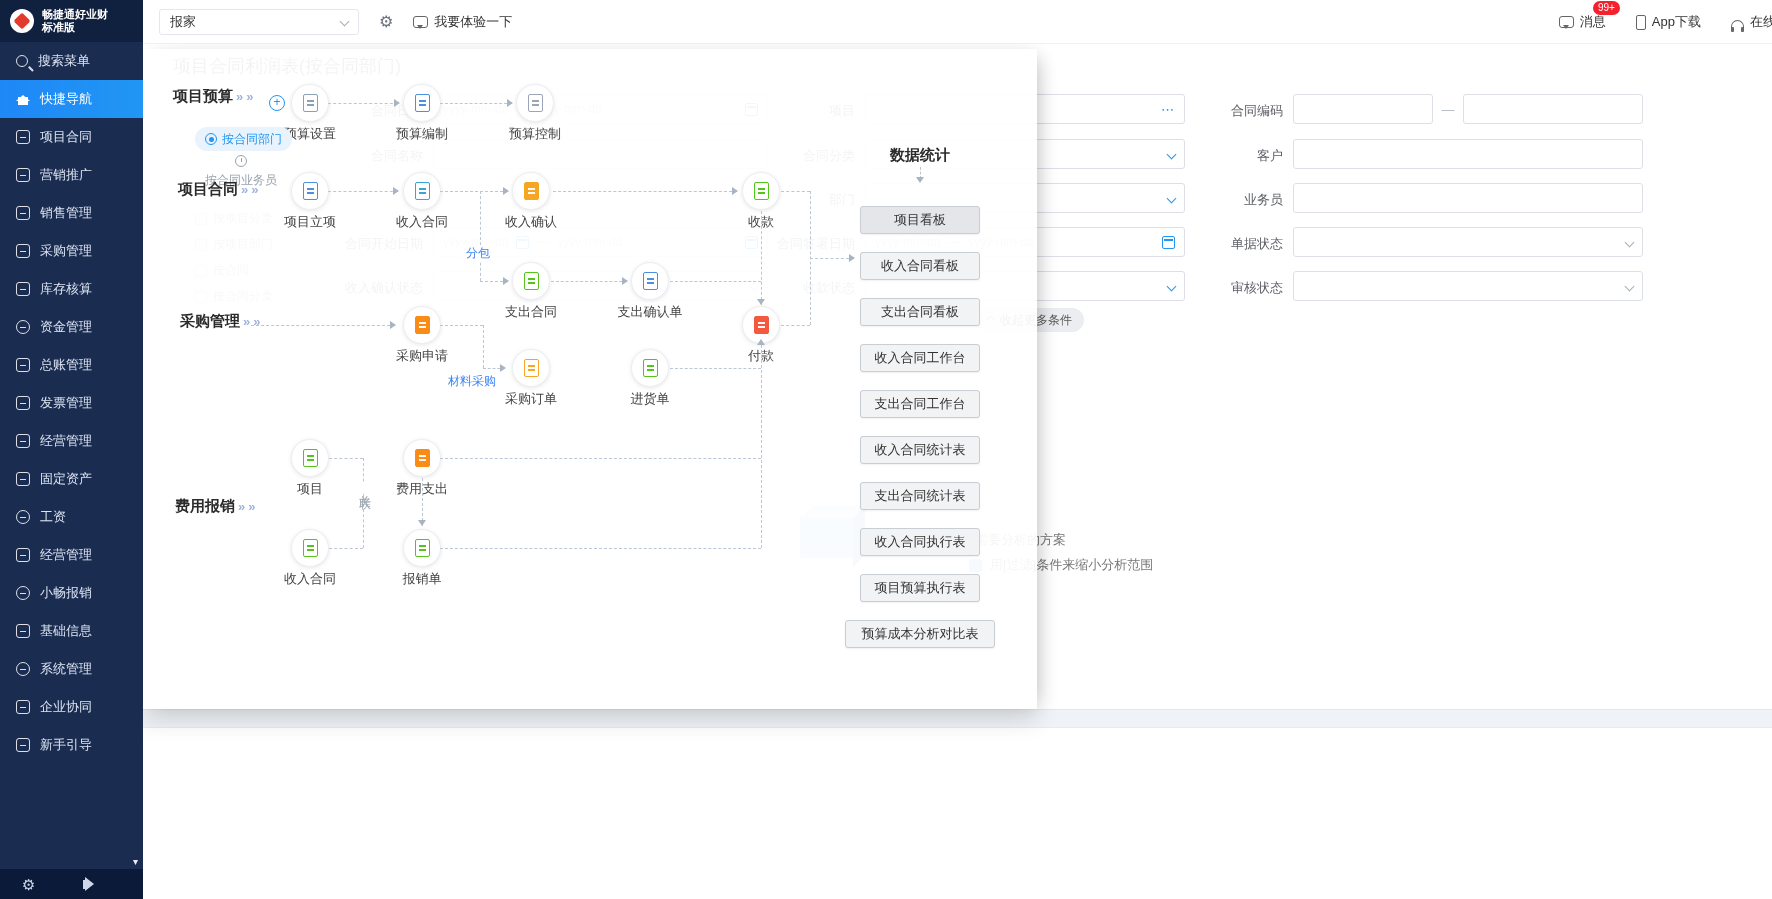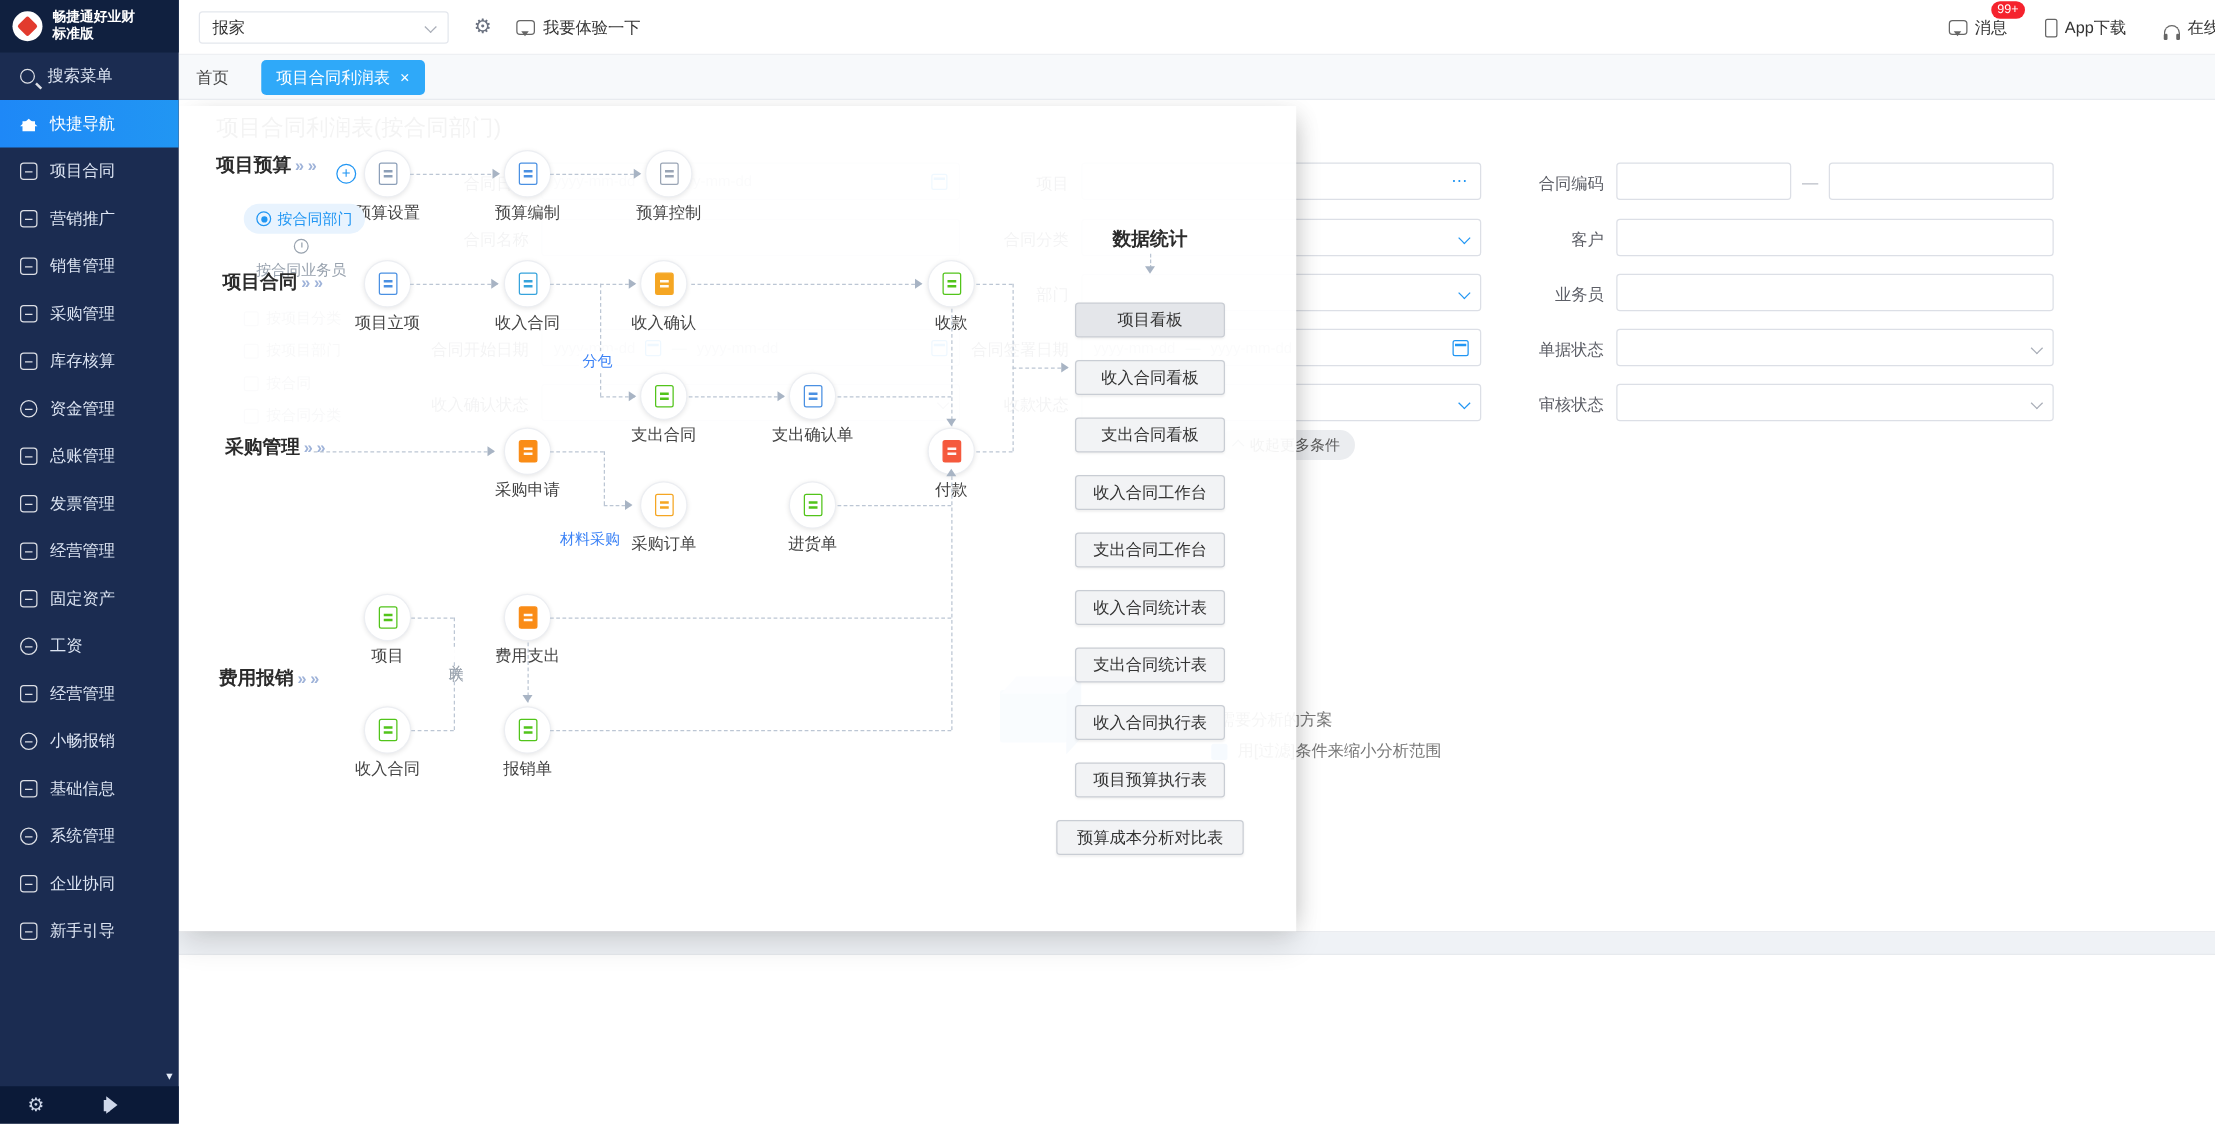"首页" div.tabbar { html: <div> <span>首页</span> <div> <span>项目合同利润表</span> <span>×</span> </div> </div> -> none }
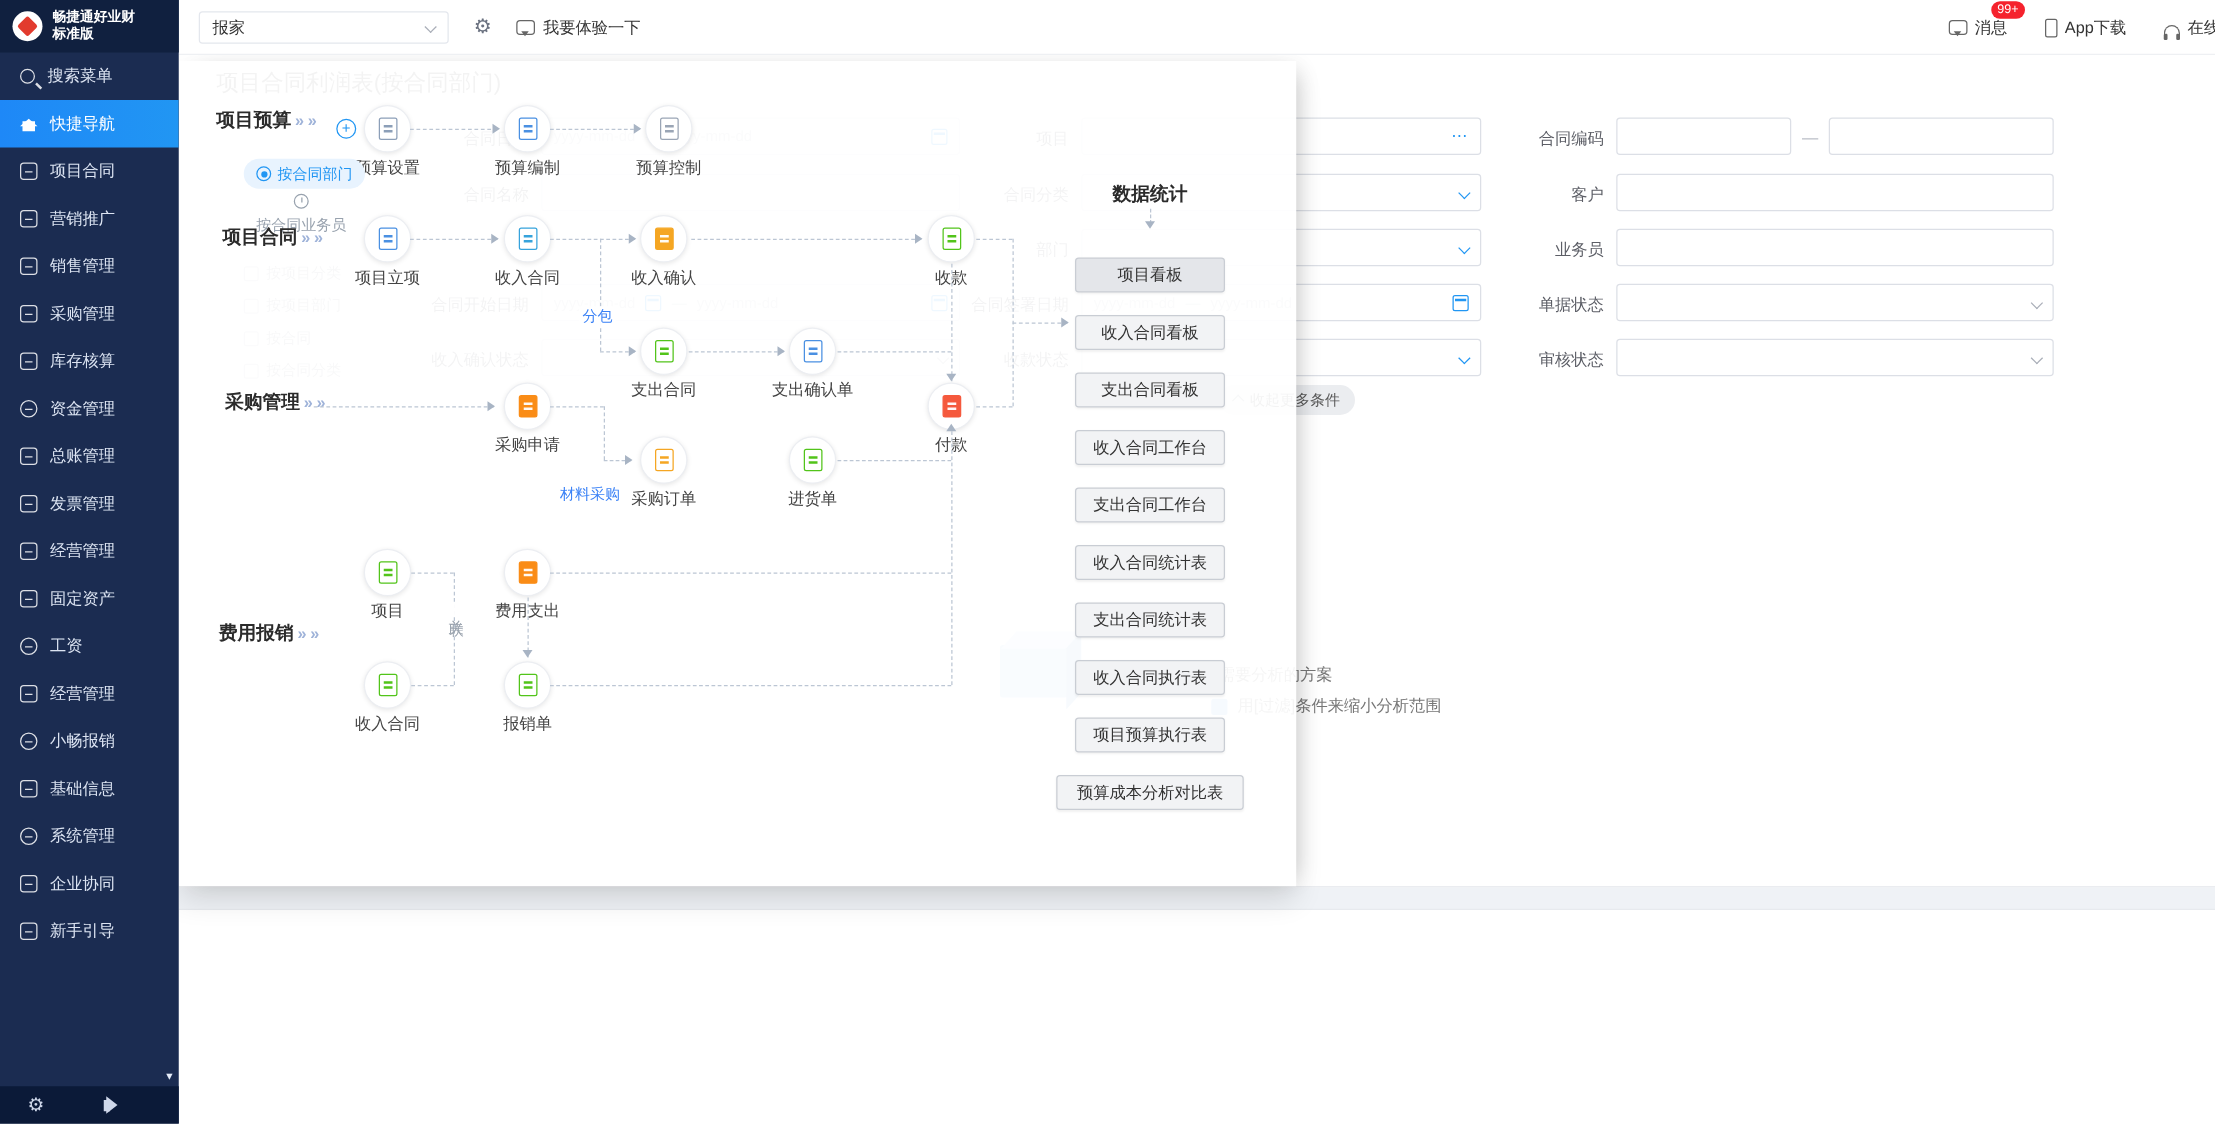"材料采购" div.elabel { top: 338px -> 324px }
